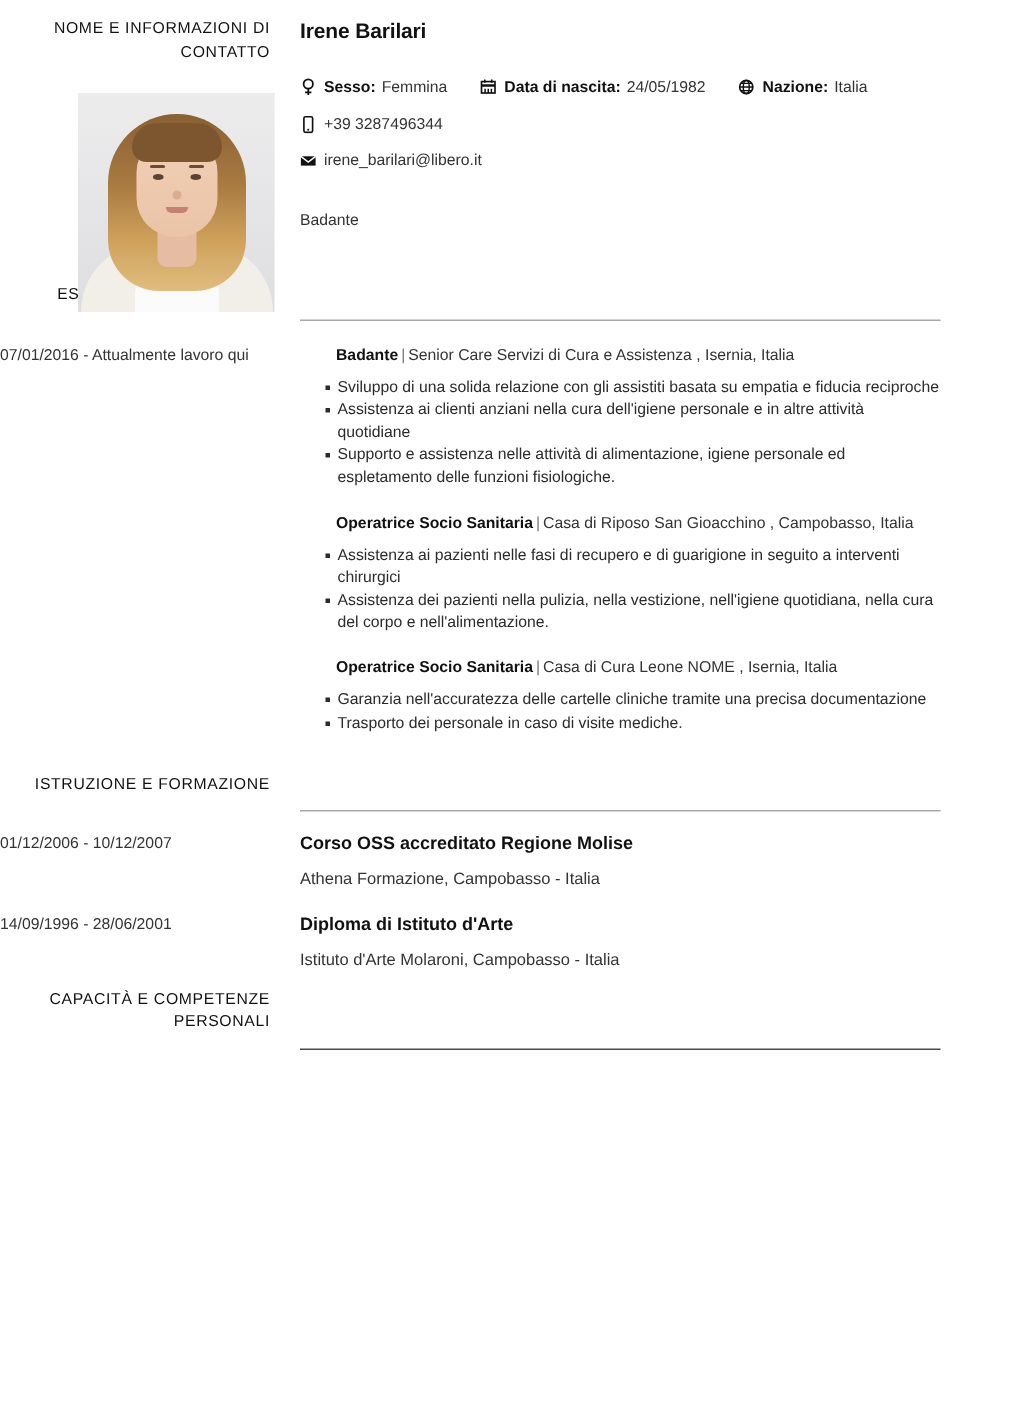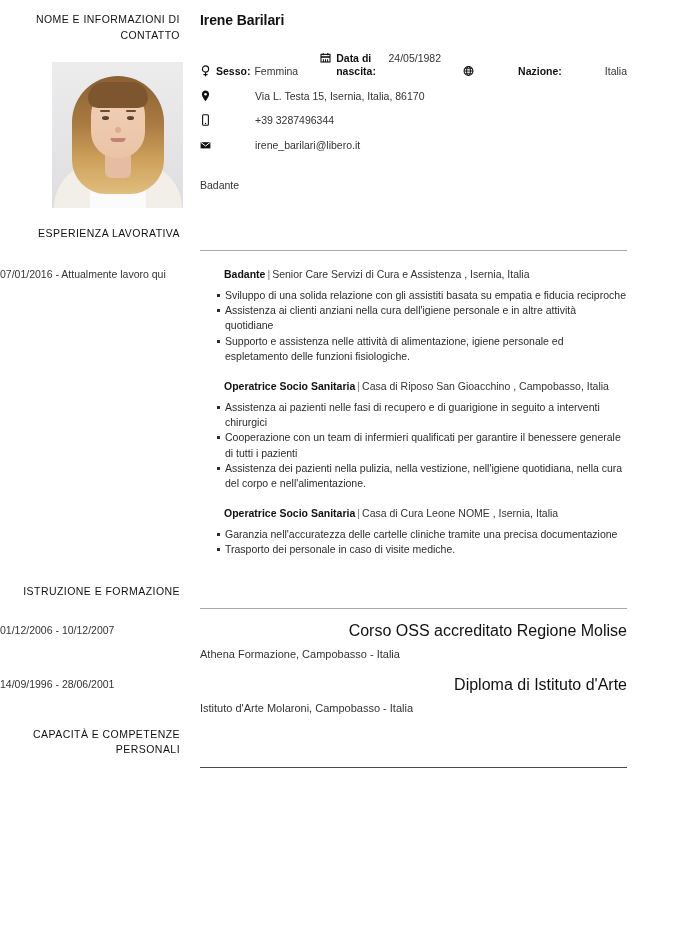"Nazione:" .citem:last-child { gap: 39px -> none }
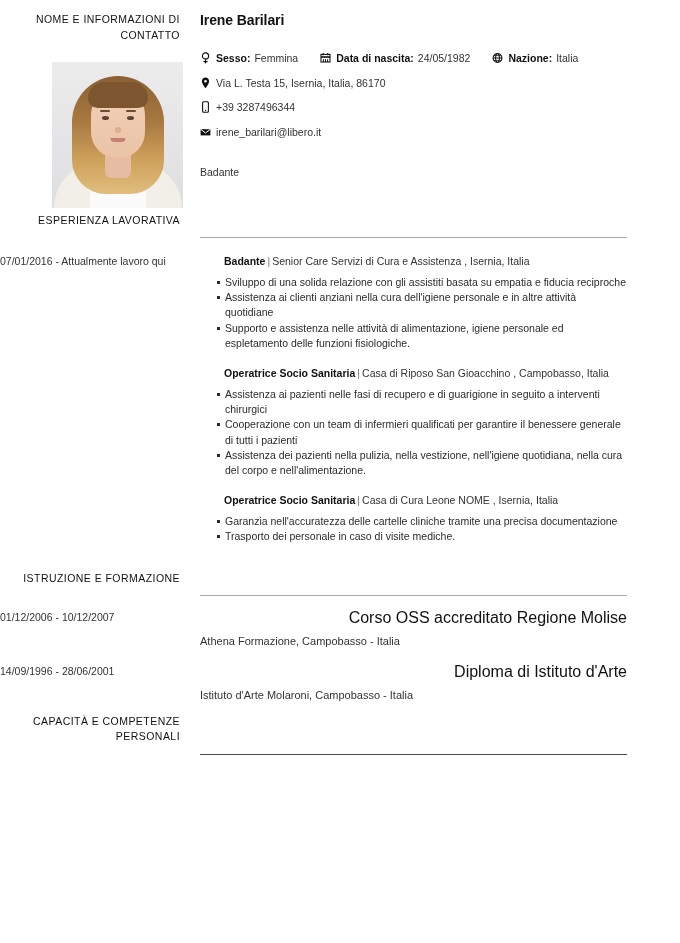"Via L. Testa 15, Isernia," div.crow { html: <div> <span> <span> <svg> <path></path> <circle></circle> </svg> </span> <span>Via L. Testa 15, Isernia, Italia, 86170</span> </span> </div> -> none }
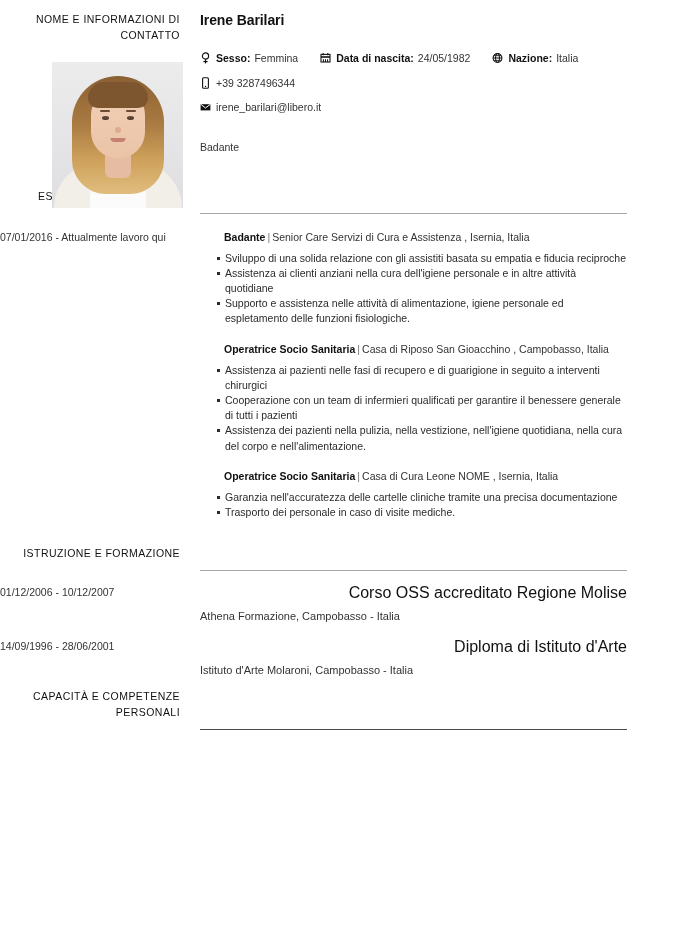"Cooperazione con un team di" li { html: <li>Cooperazione con un team di infermieri qualificati per garantire il benessere generale di tutti i pazienti</li> -> none }
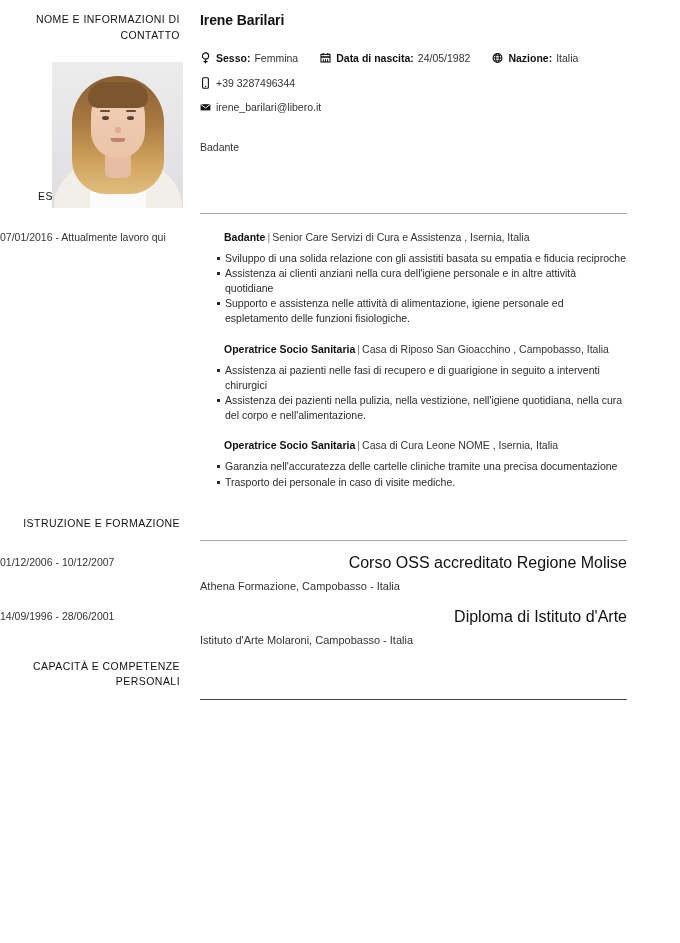"Corso OSS accreditato Regione Molise" .edu-deg { font-size: 16px -> 12px; font-weight: normal -> bold; text-align: right -> none }
